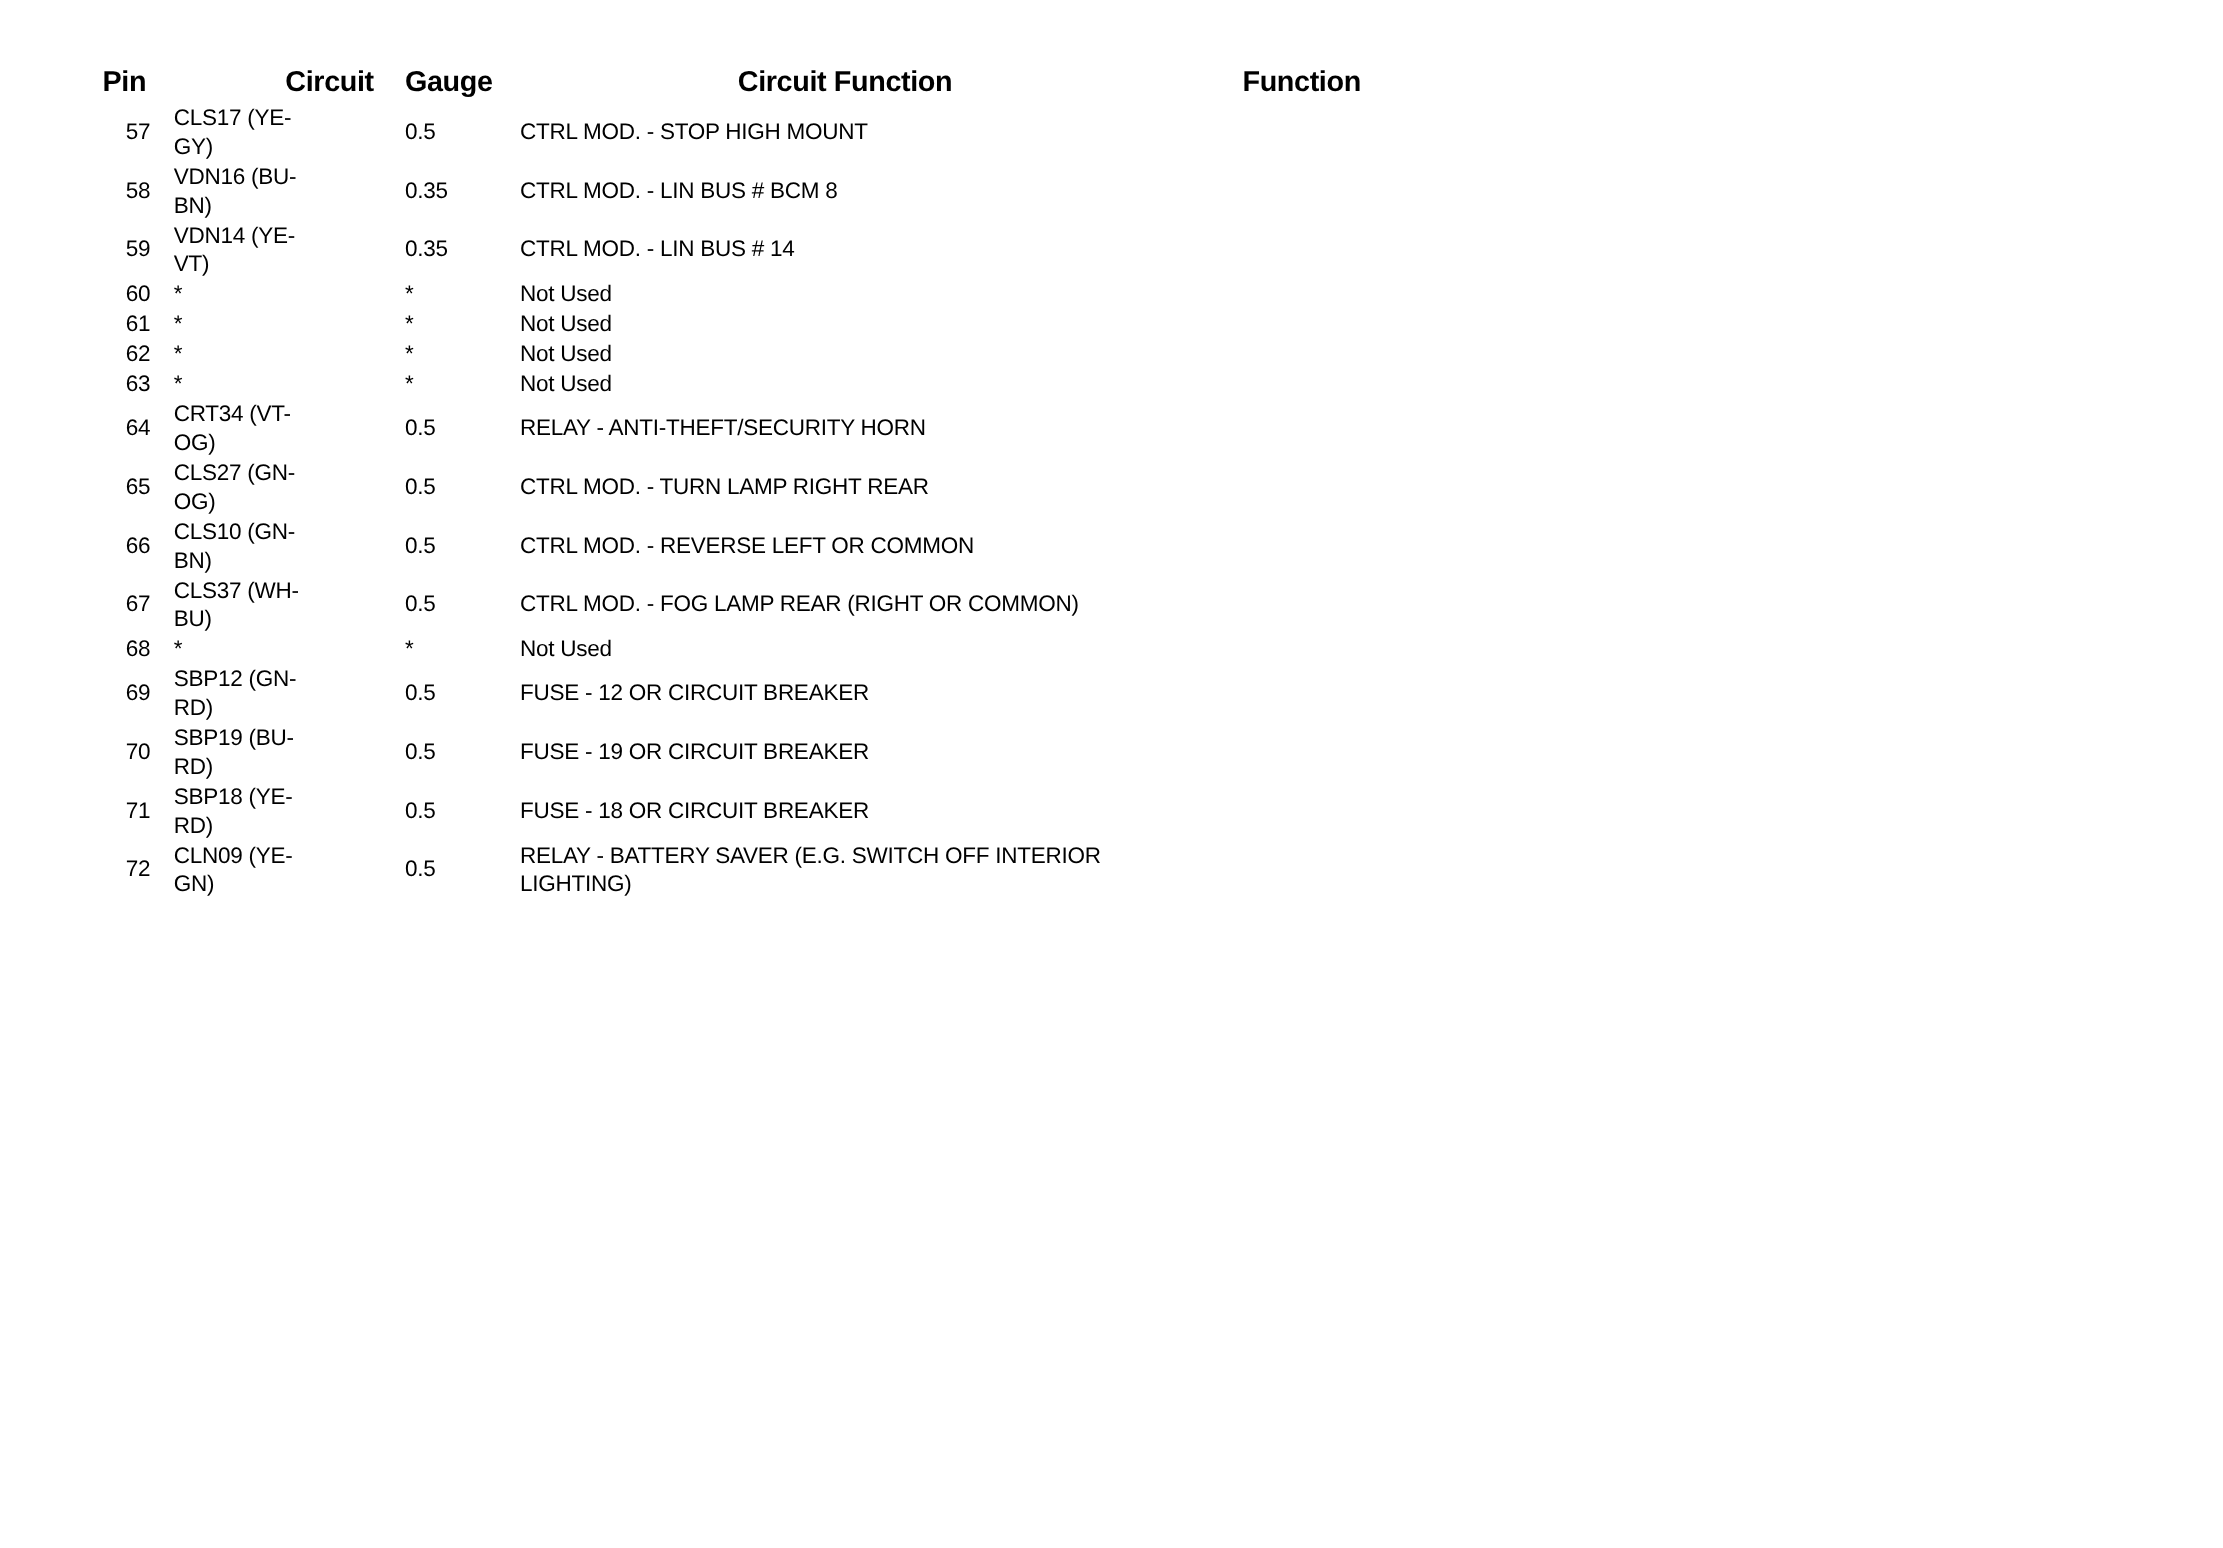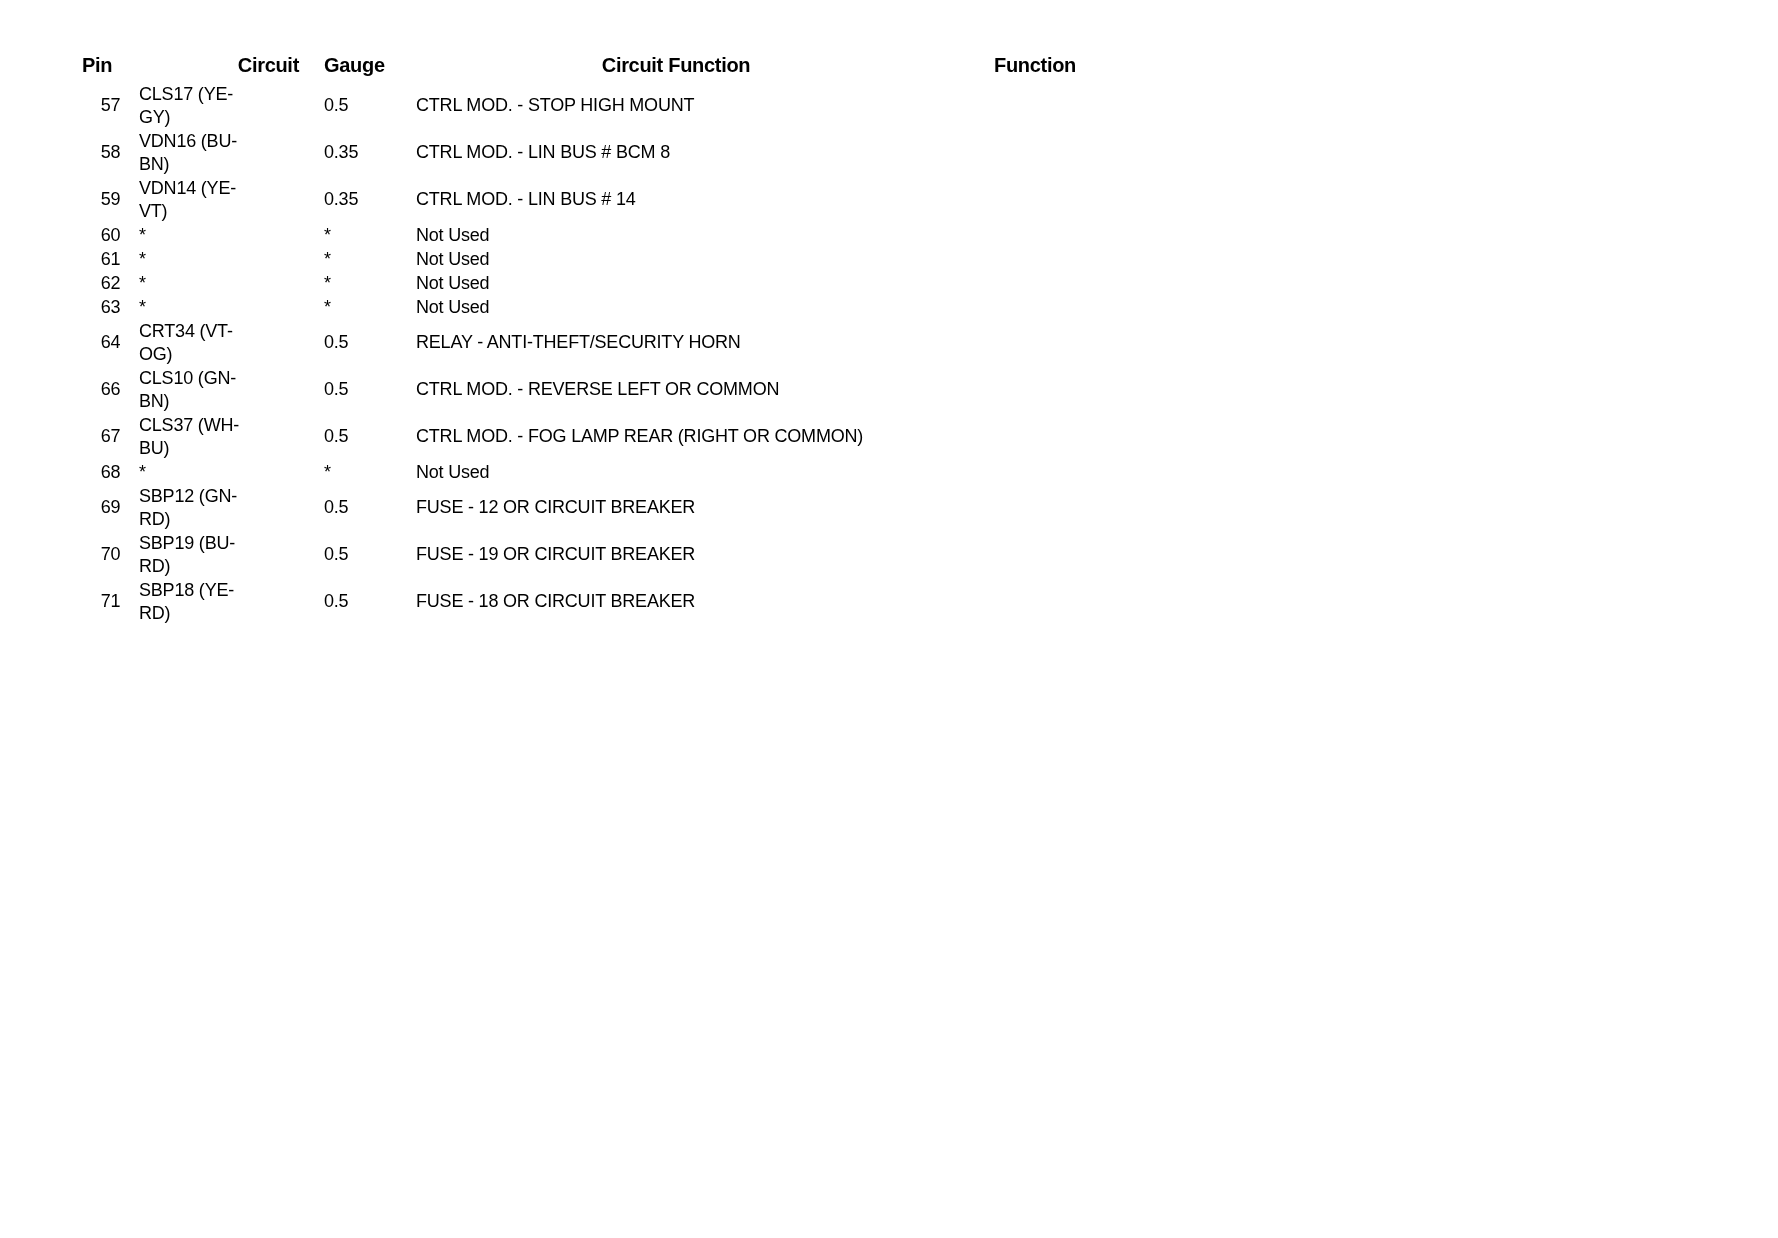"Pin" th { font-size: 20px -> 23px }
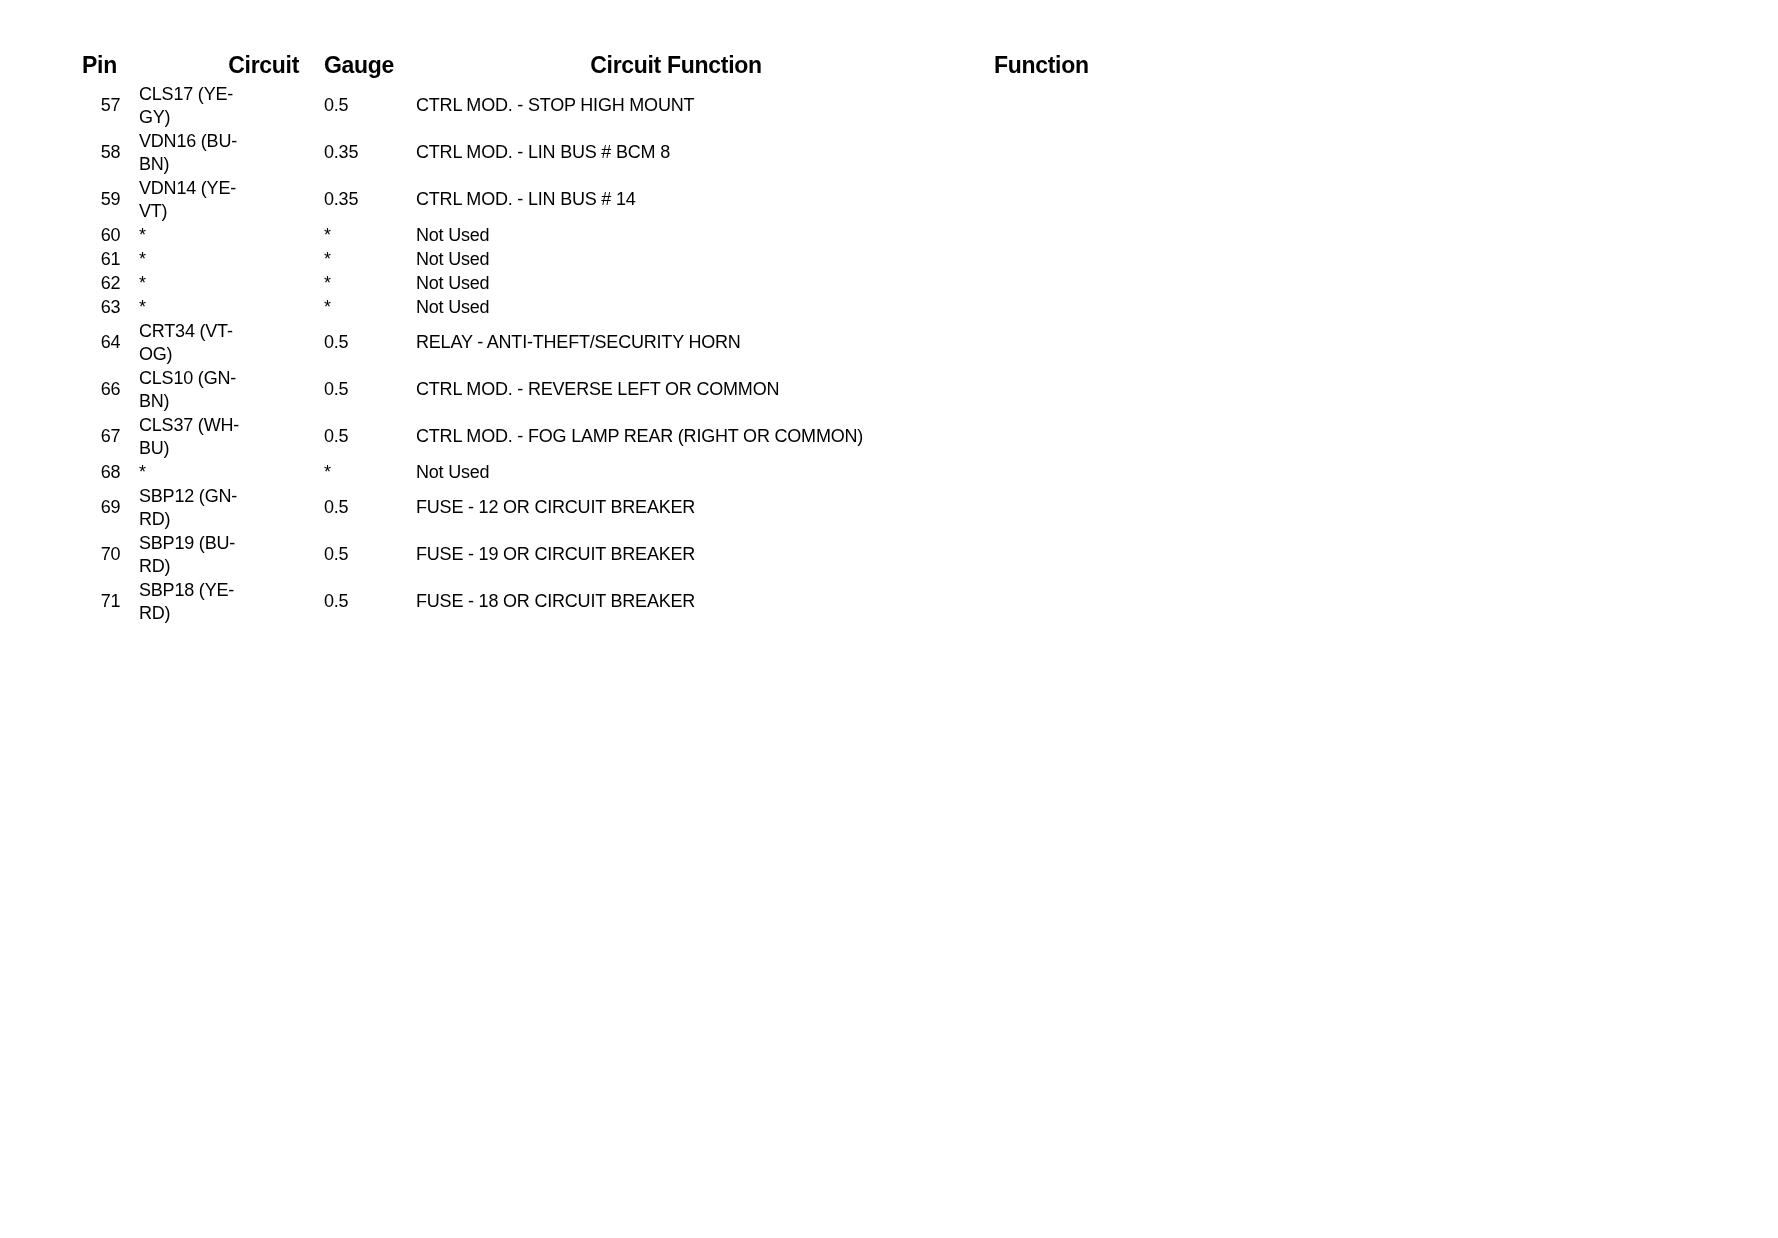"65" tr.row { html: none -> <tr> <td>65</td> <td> <span>CLS27 (GN-OG)</span> </td> <td>0.5</td> <td>CTRL MOD. - TURN LAMP RIGHT REAR</td> <td></td> </tr> }
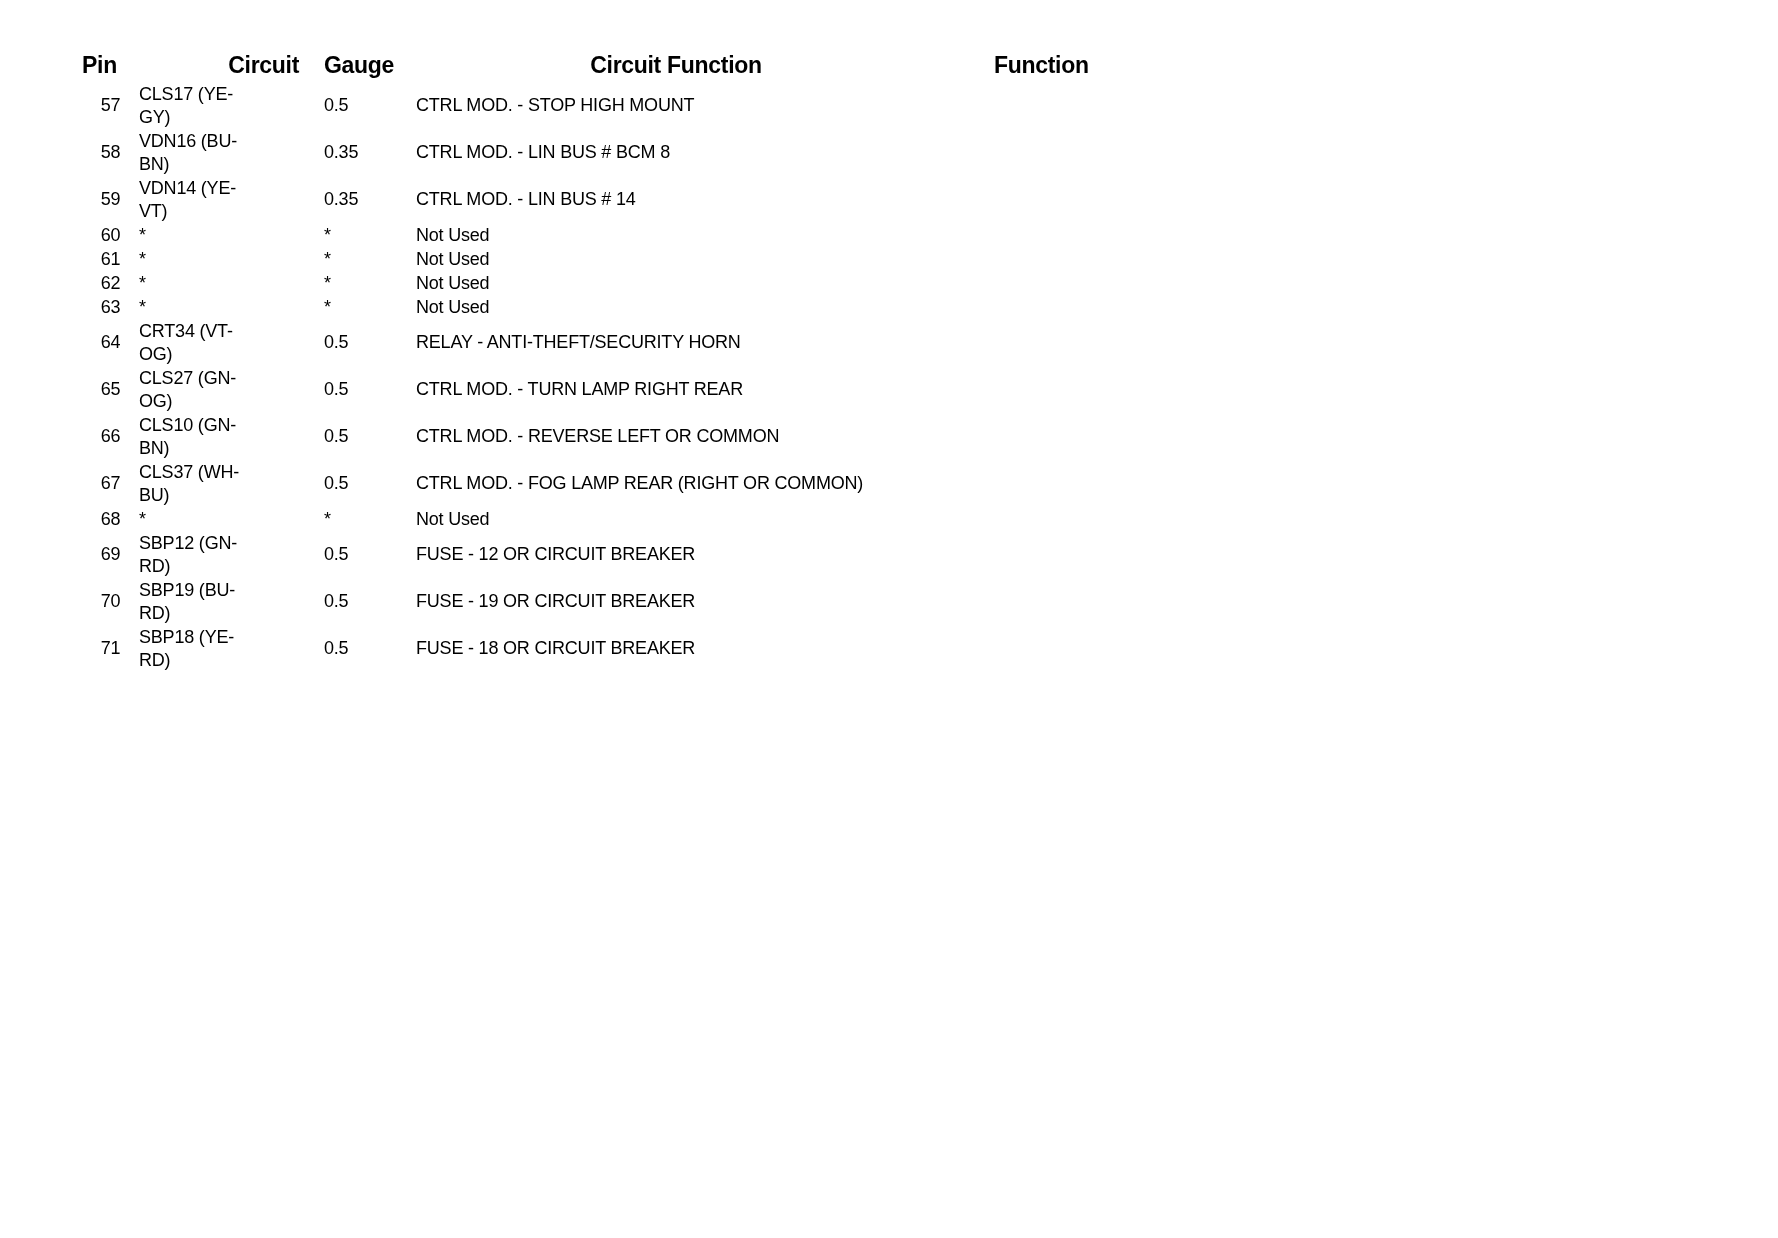"72" tr.row { html: none -> <tr> <td>72</td> <td> <span>CLN09 (YE-GN)</span> </td> <td>0.5</td> <td>RELAY - BATTERY SAVER (E.G. SWITCH OFF INTERIOR LIGHTING)</td> <td></td> </tr> }
